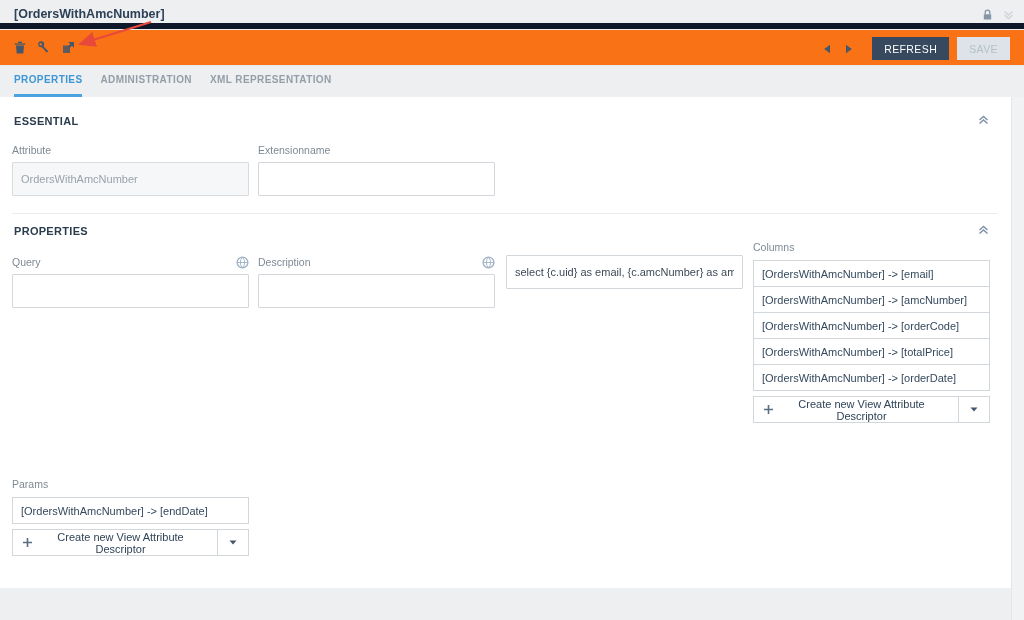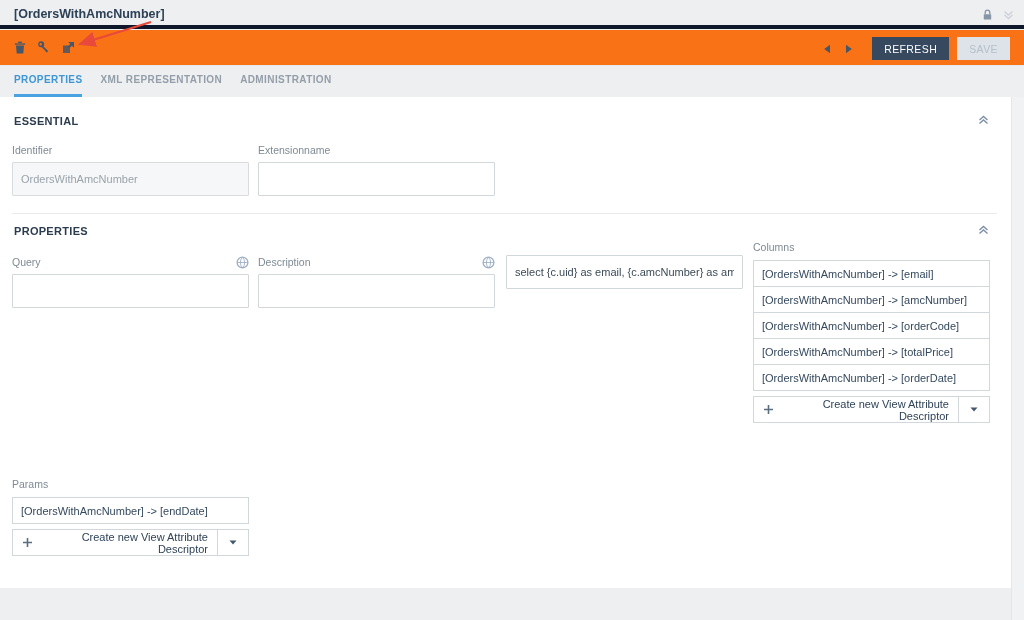"[OrdersWithAmcNumber]" .header { border-bottom: 4px solid #0f172a -> 6px solid #0f172a }
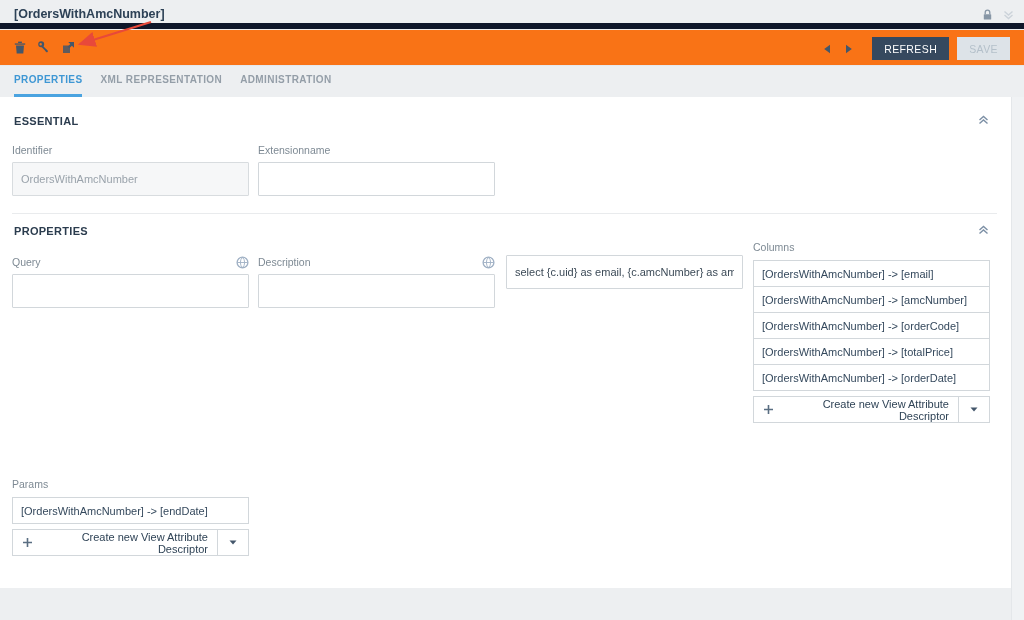"XML REPRESENTATION" div.tab { order: before "ADMINISTRATION" -> after "ADMINISTRATION" }
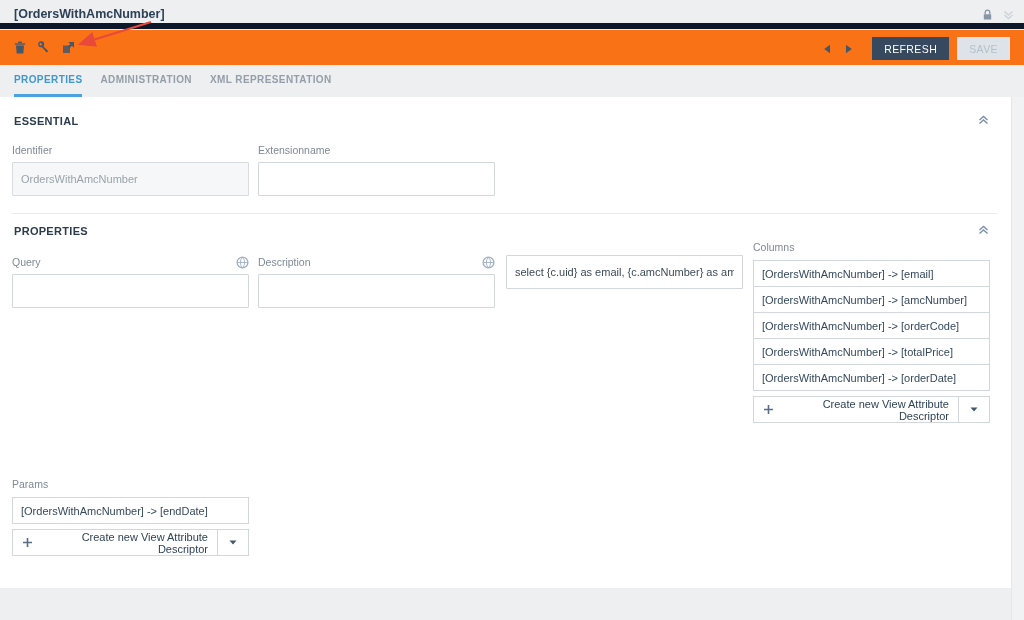"Identifier" label { text: Identifier -> Attribute }
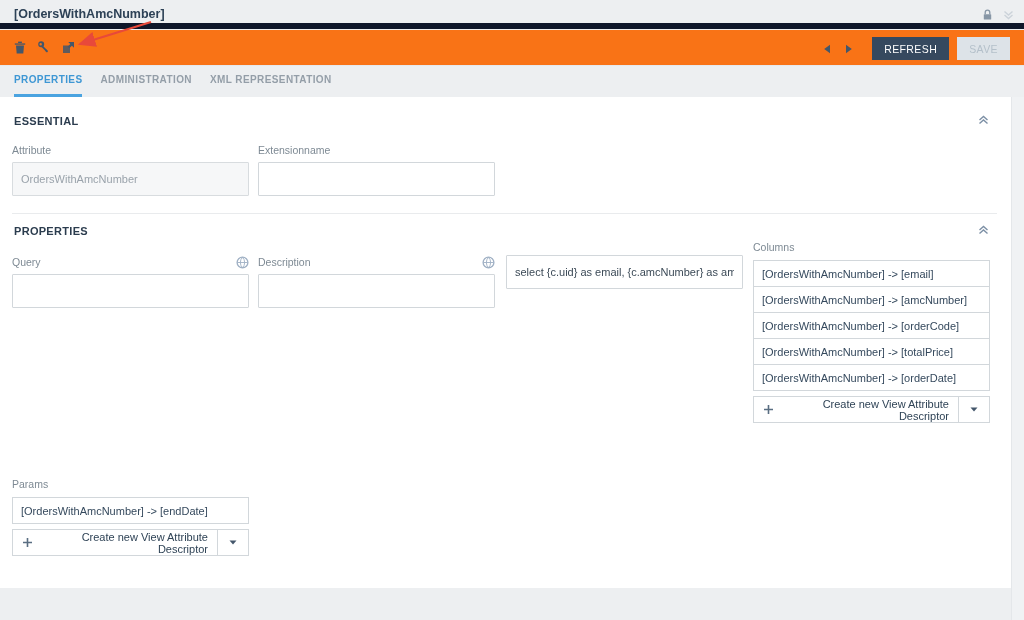"Create new View Attribute Descriptor" .create-main { text-align: right -> none }
